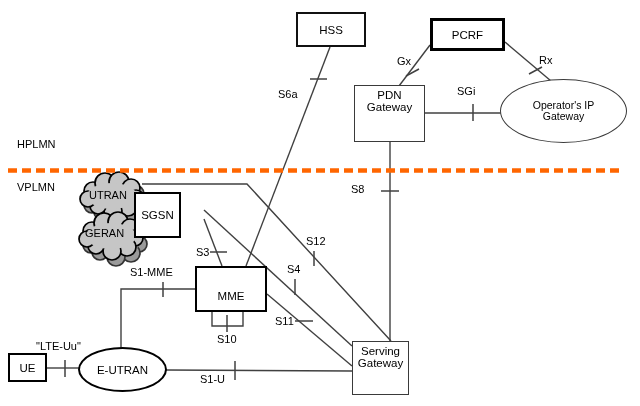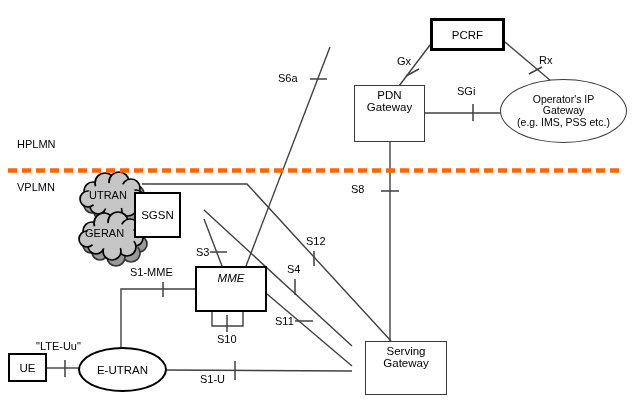"HSS" div.node { html: none -> <div> <span>HSS</span> </div> }
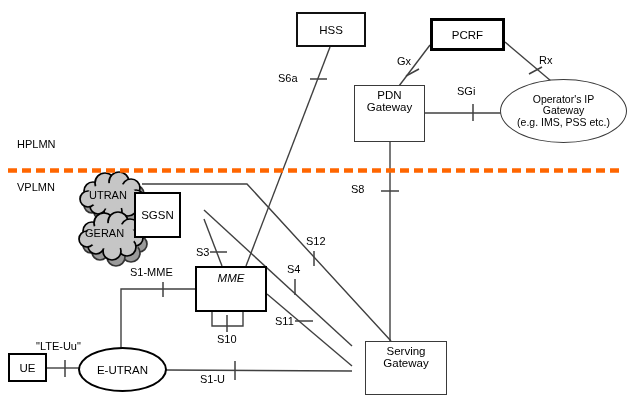"S6a" div.lbl { top: 72px -> 88px }
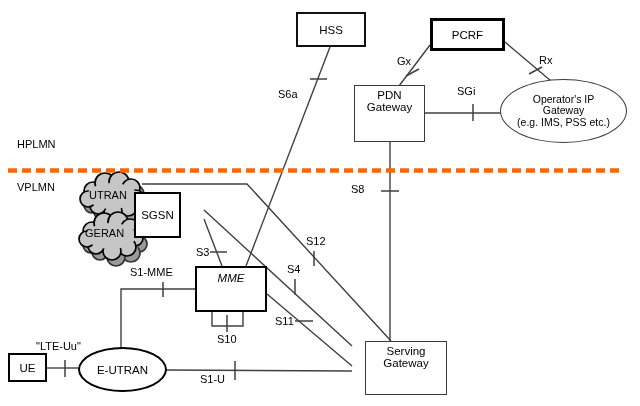"(e.g. IMS, PSS etc.)" div { html: <div>(e.g. IMS, PSS etc.)</div> -> none }
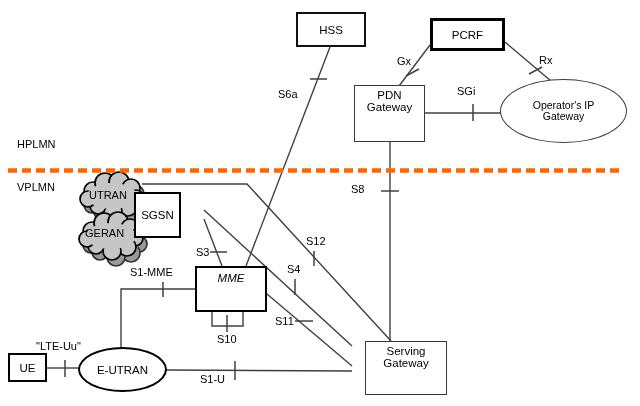"MME" div.stack { font-style: italic -> none; padding-top: 4px -> 22px }
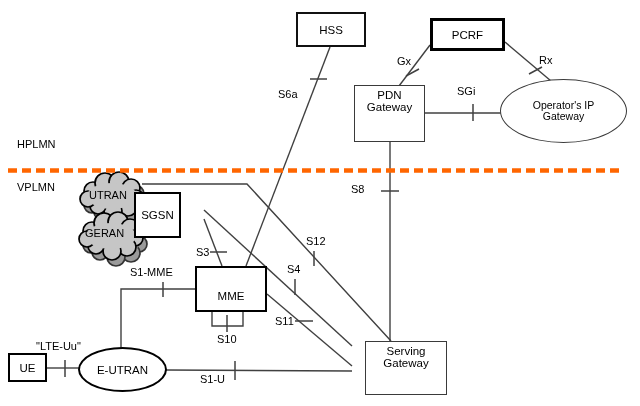"Serving" div.node { margin-left: 13px -> none; width: 82px -> 57px }
